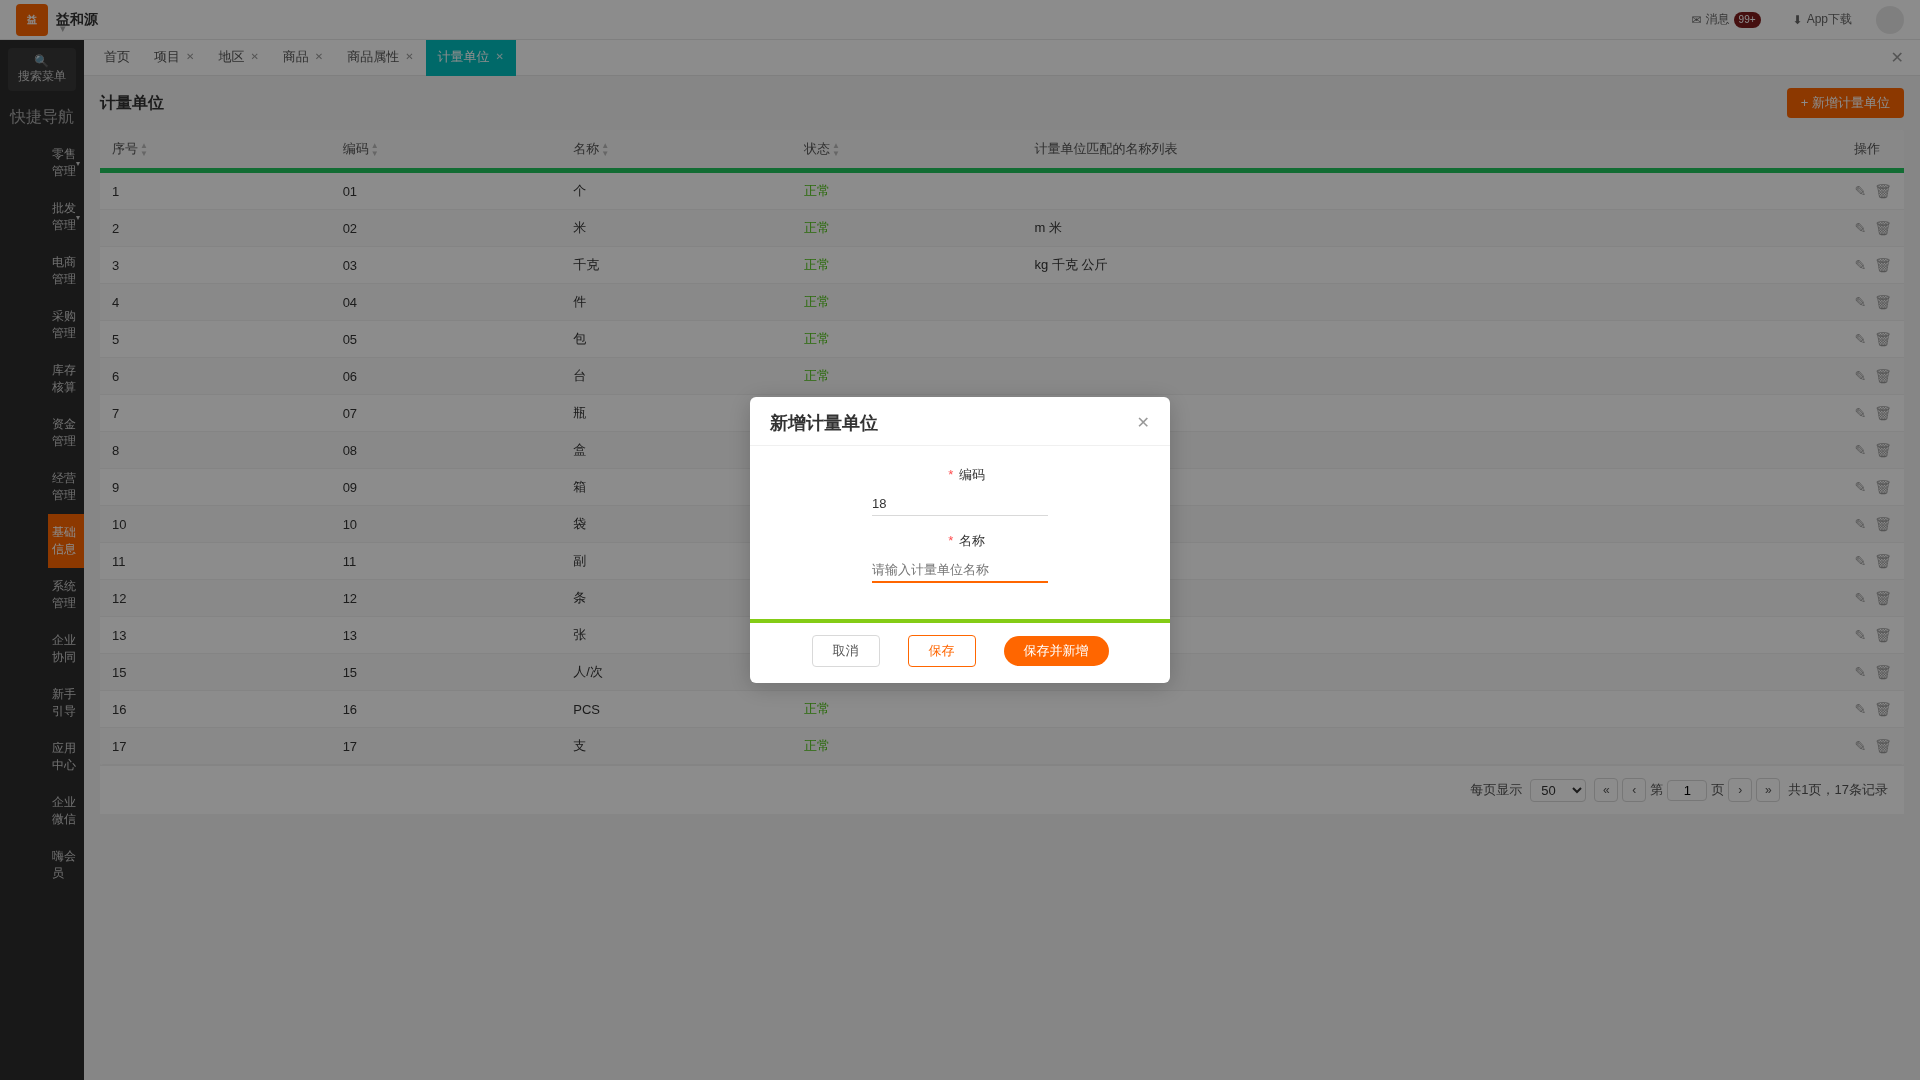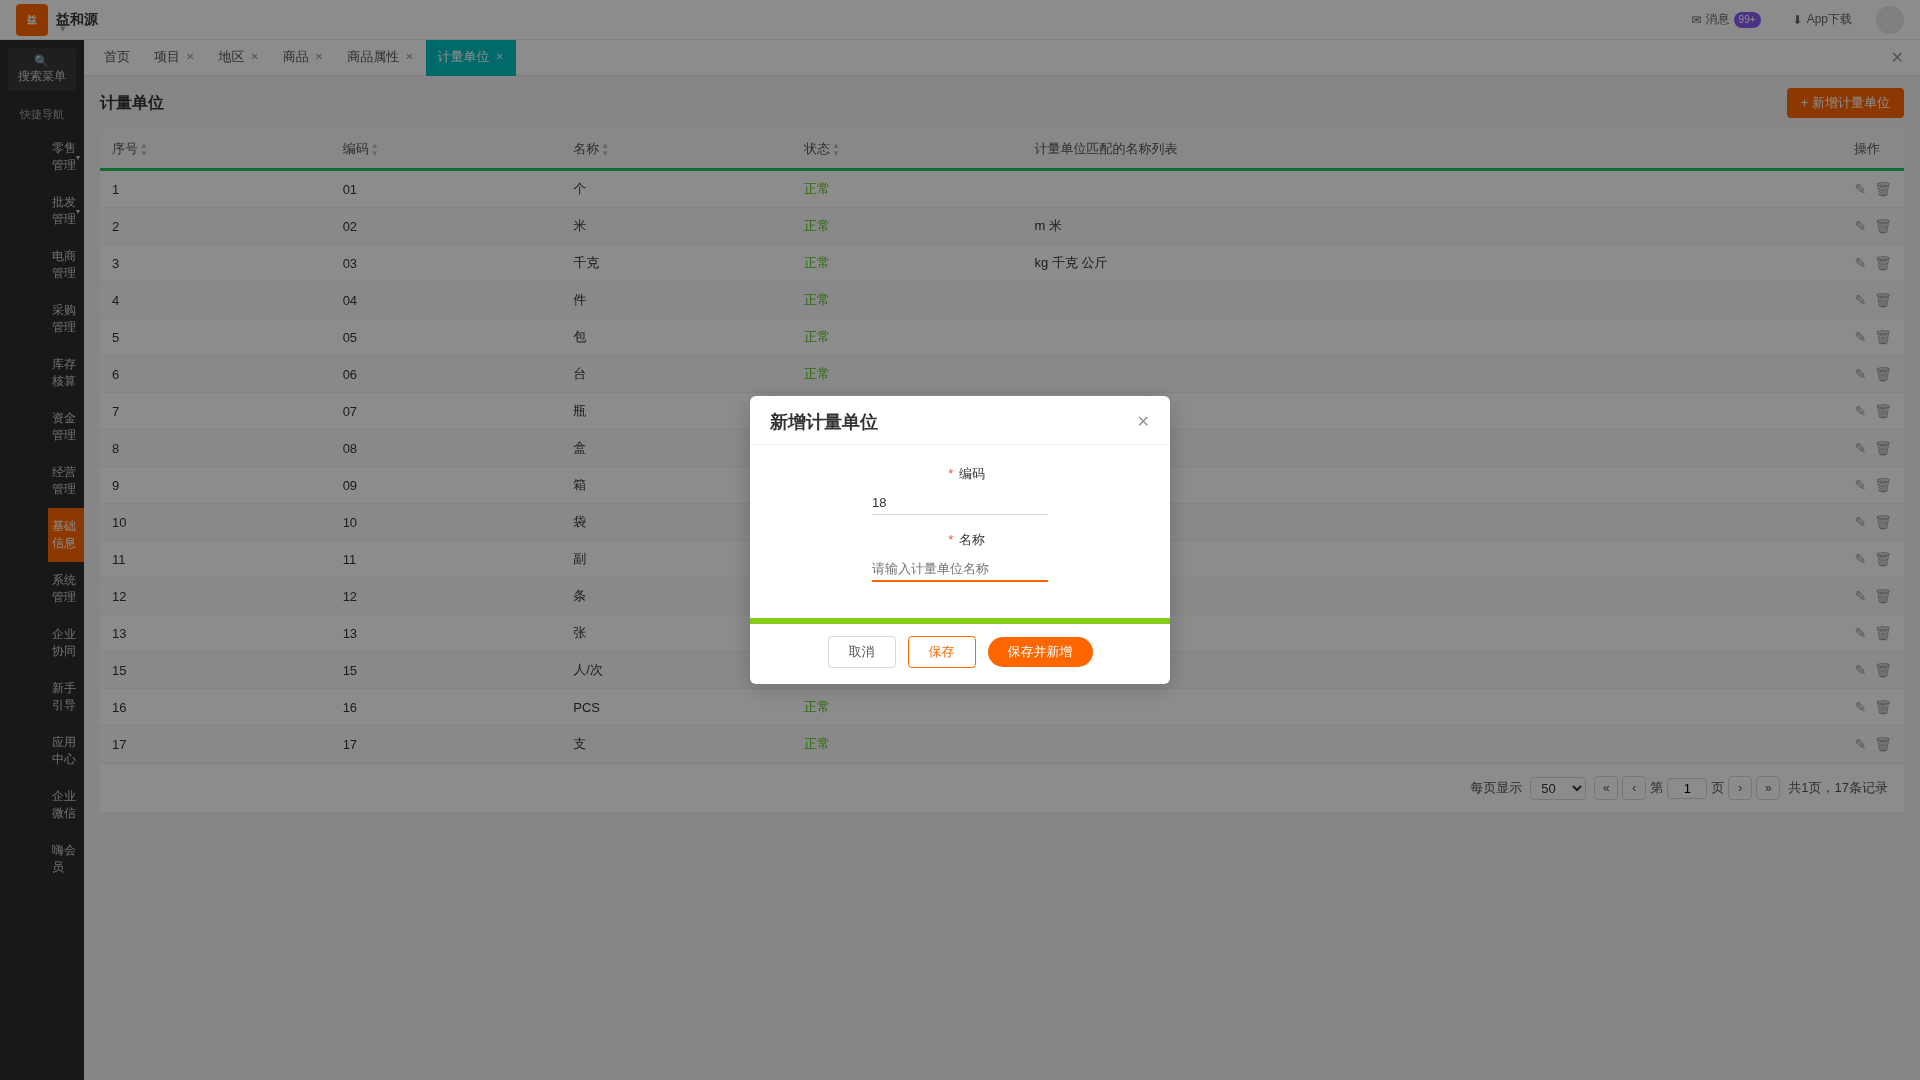"99+" .badge { background: #8b5cf6 -> #7f1d1d }
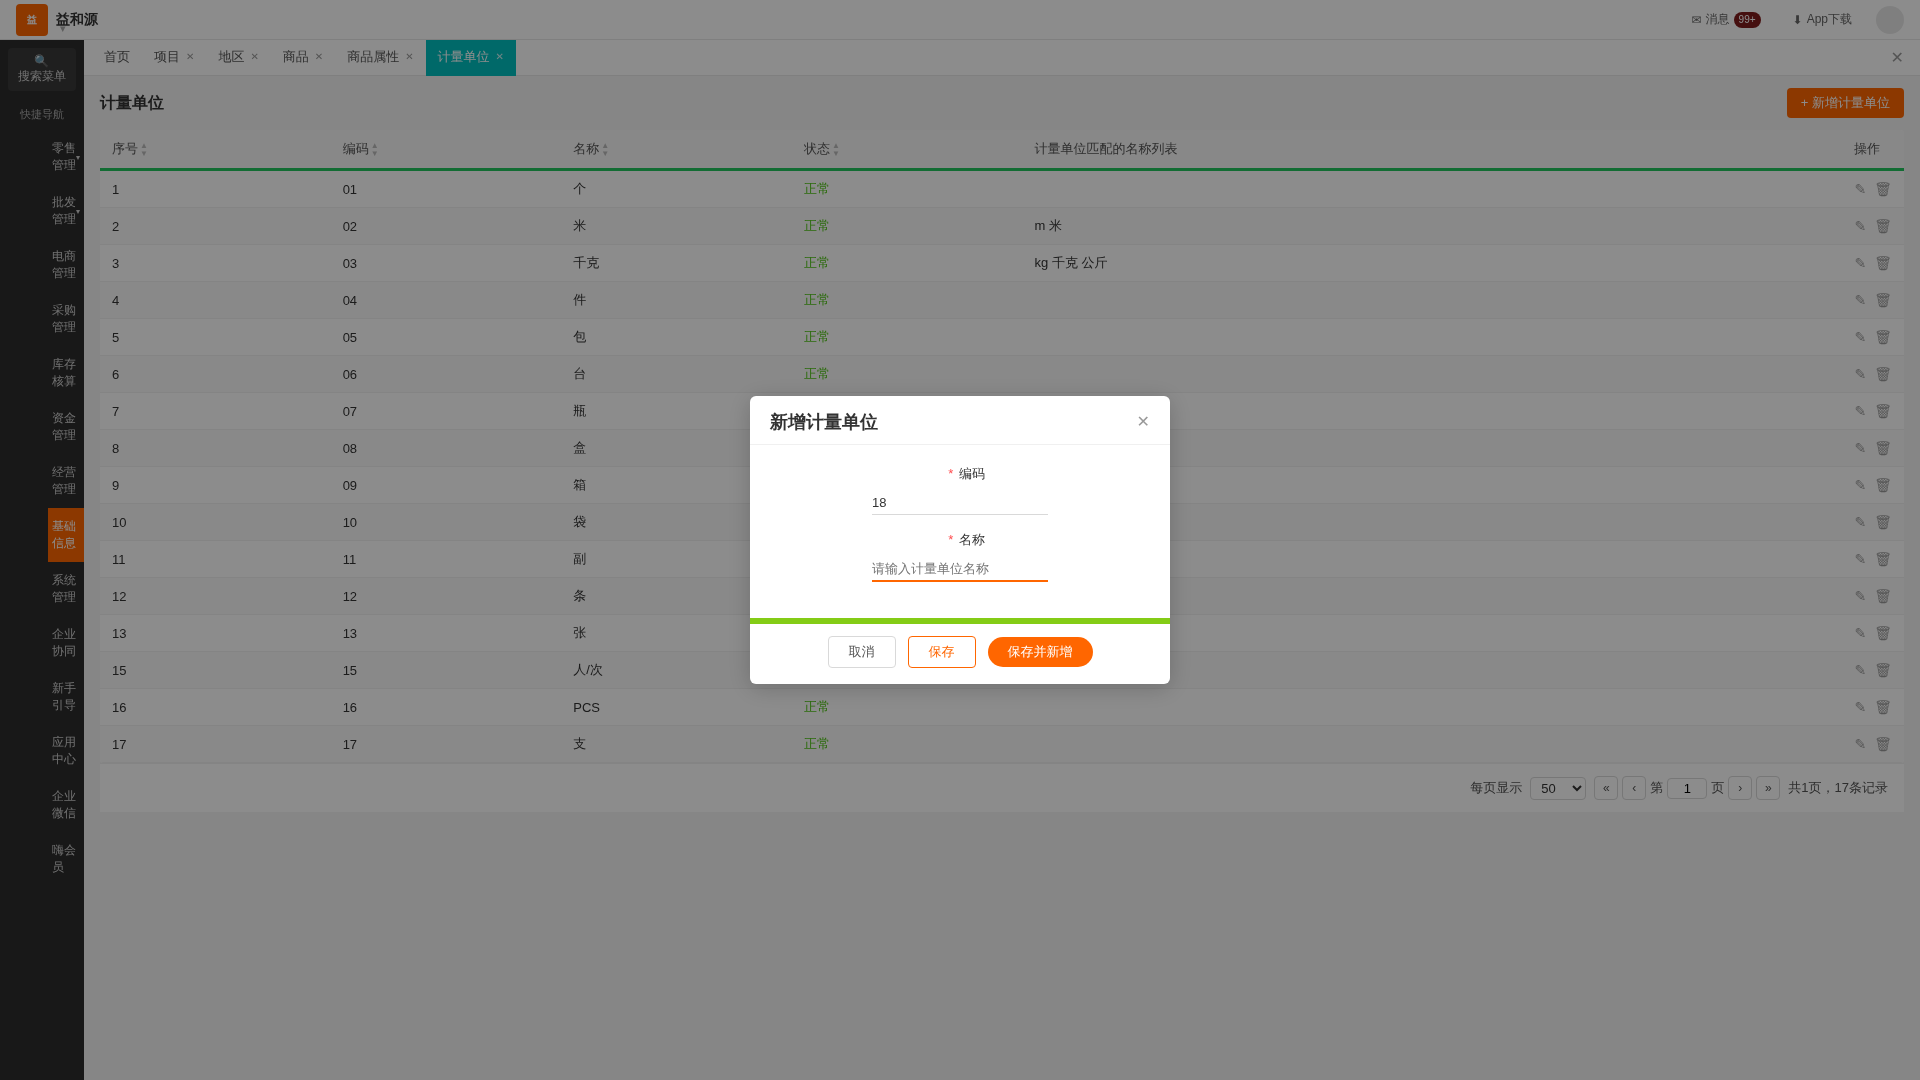"快捷导航" .sidebar-quick { font-size: 11px -> 16px }
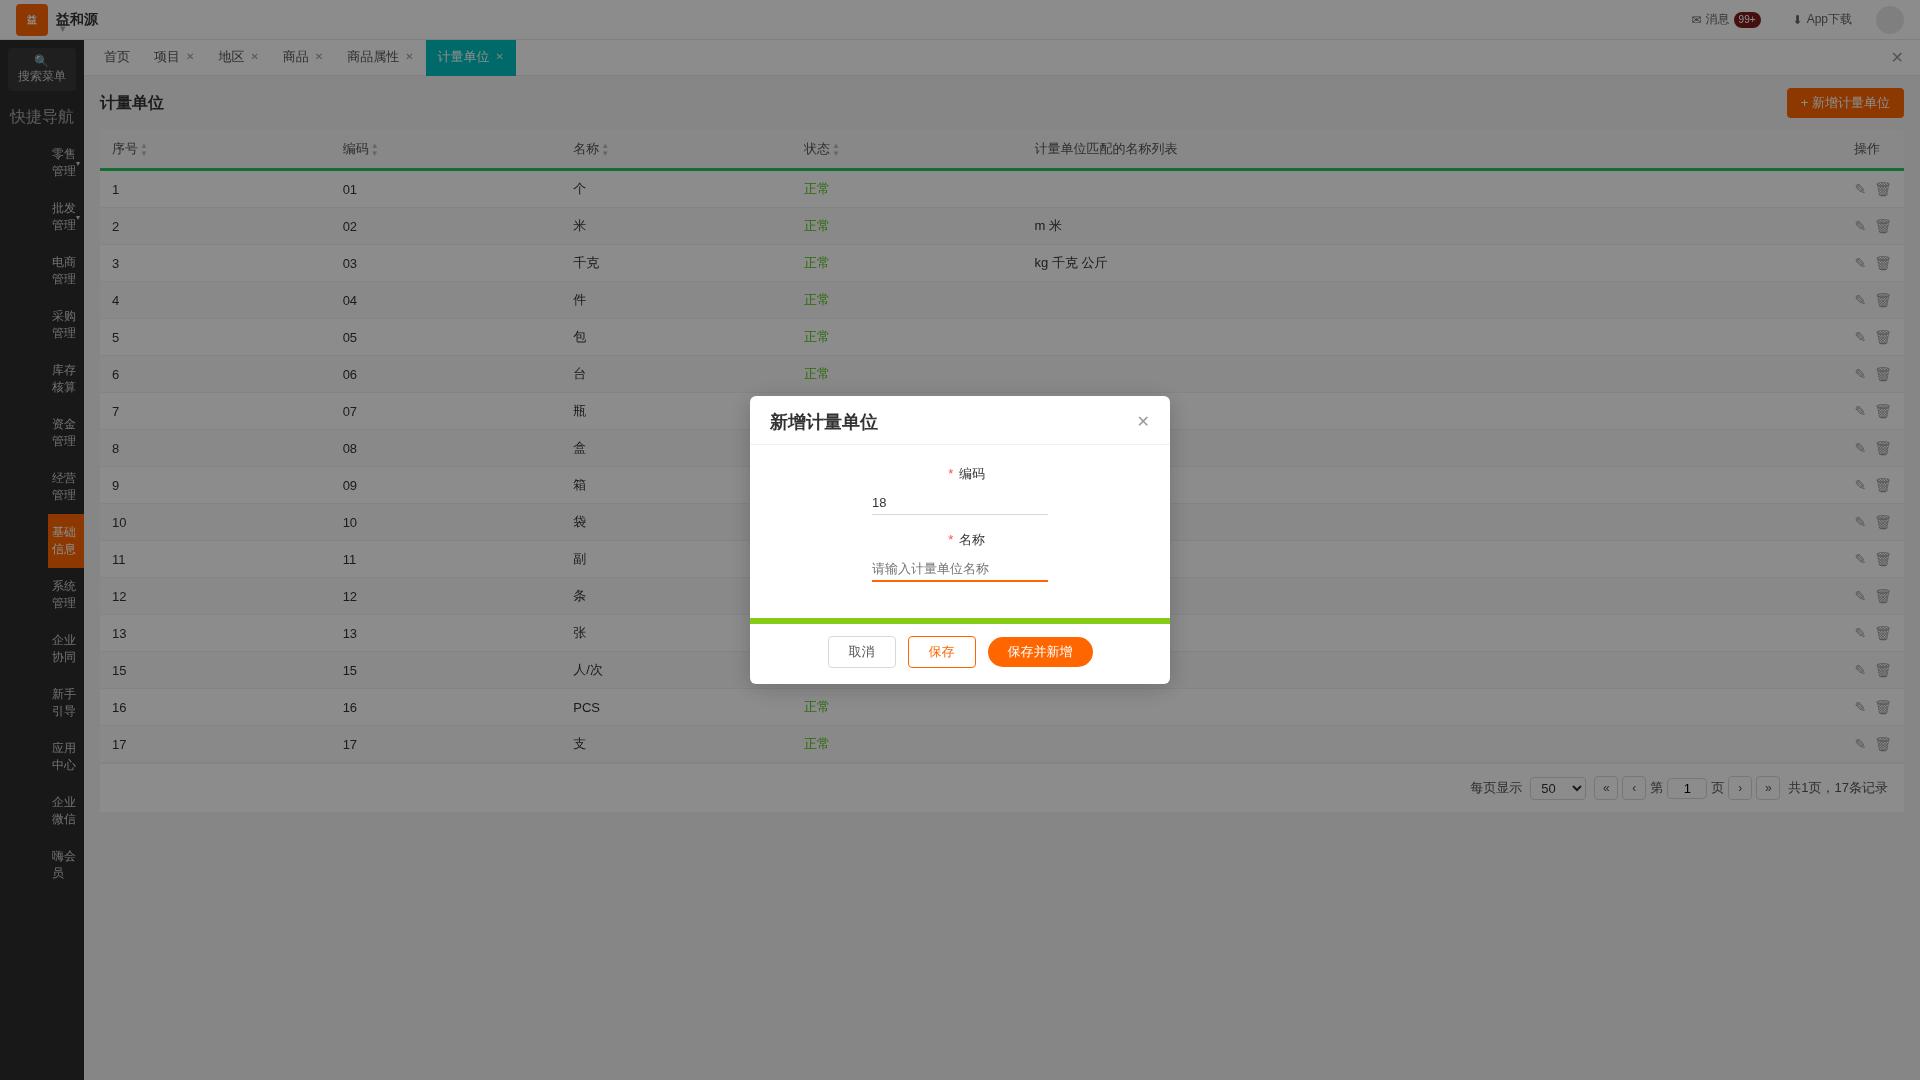"序号" thead th { border-bottom: 3px solid #22c55e -> 5px solid #22c55e }
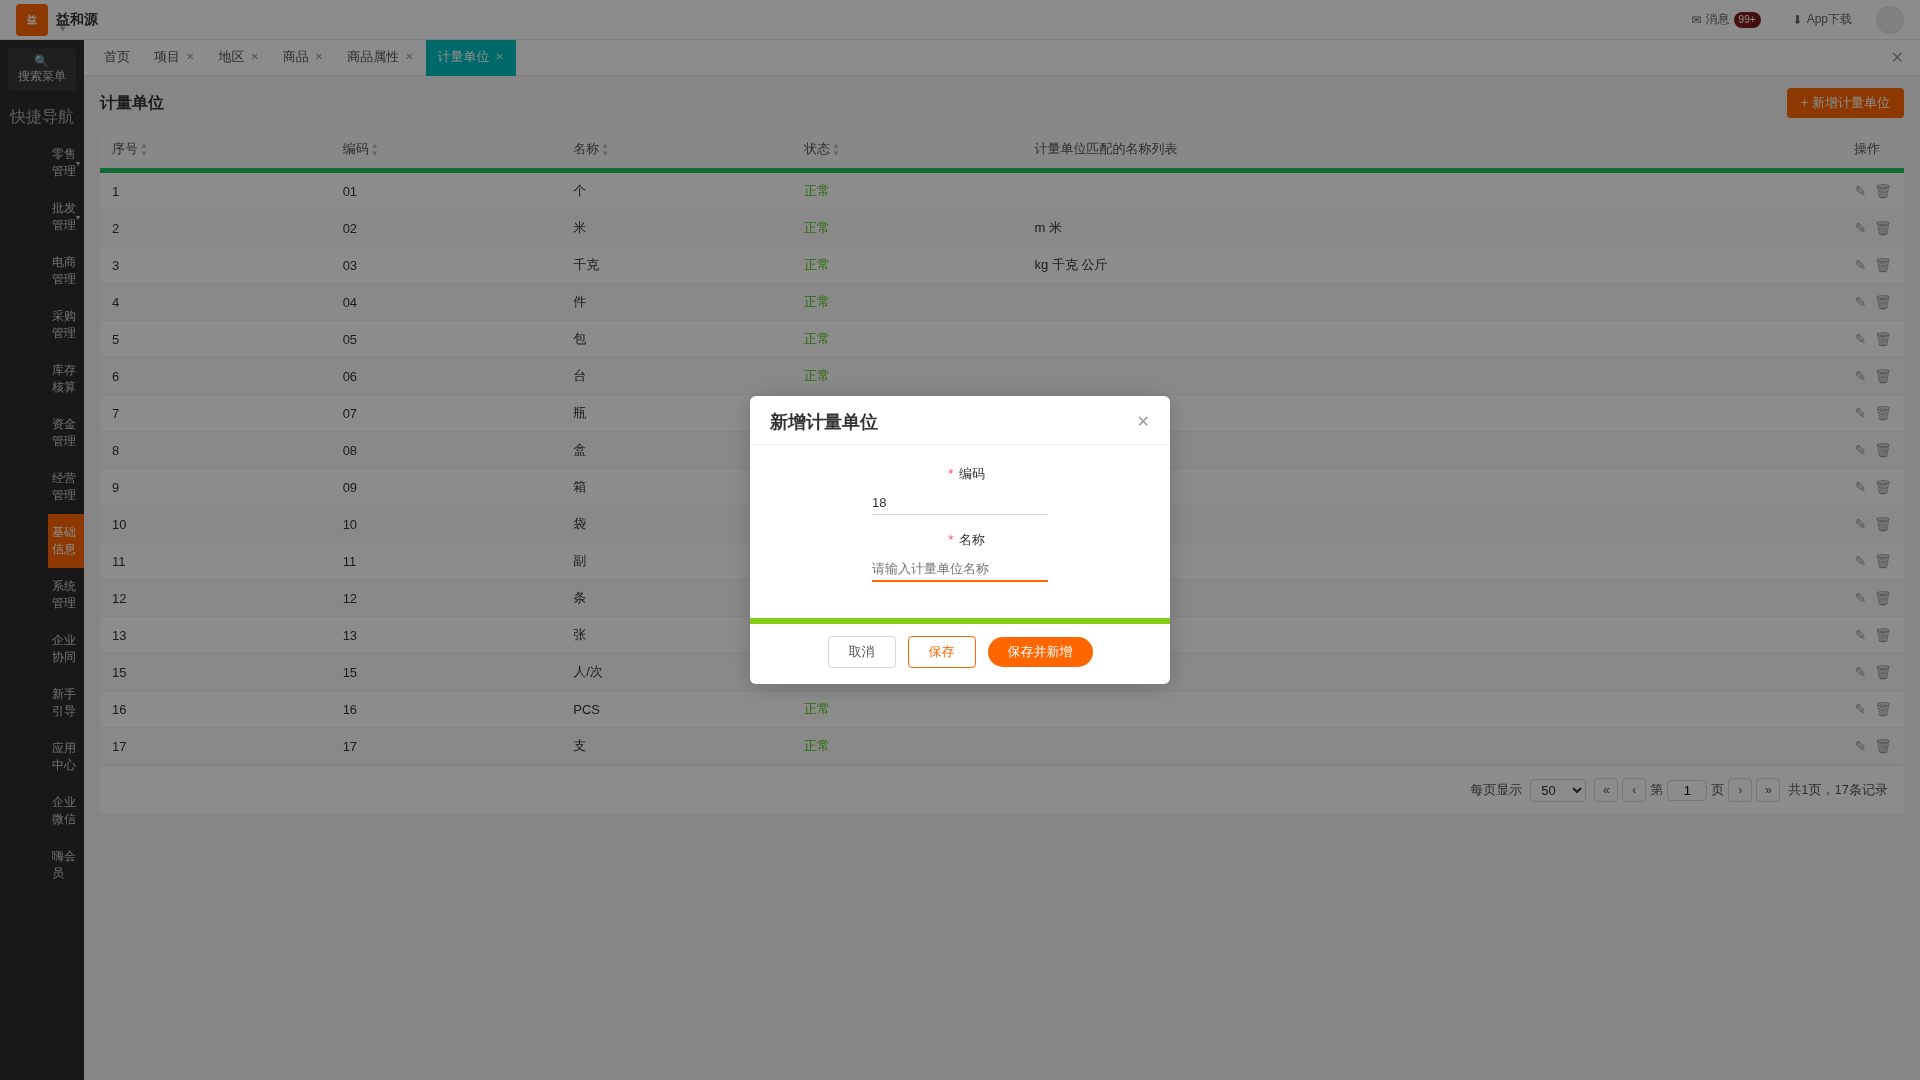"取消" .modal-footer { border-top: 6px solid #84cc16 -> 4px solid #84cc16; gap: 12px -> 28px }
